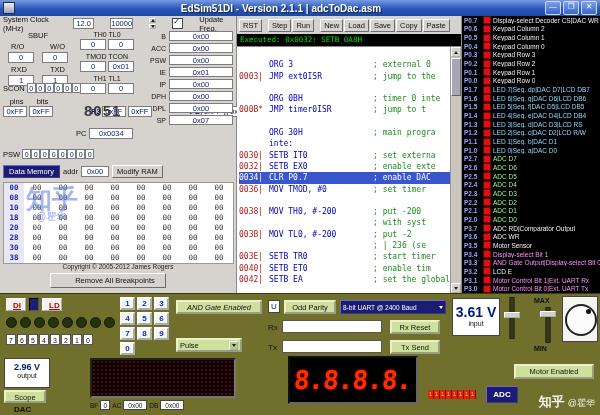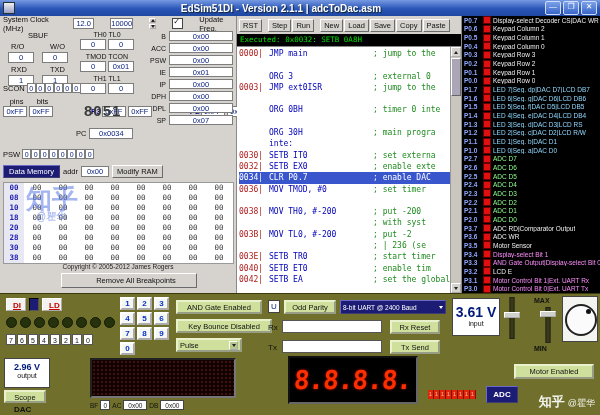"0000| JMP main ; jump" div.code-line { html: <div><span>0000|</span><span>JMP main</span><span>; jump to the</span></div> -> none }
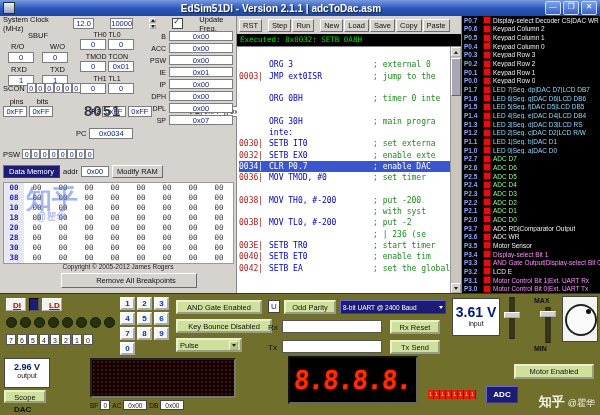"000B* JMP timer0ISR ; jump" div.code-line { html: none -> <div><span>000B*</span><span>JMP timer0ISR</span><span>; jump to t</span></div> }
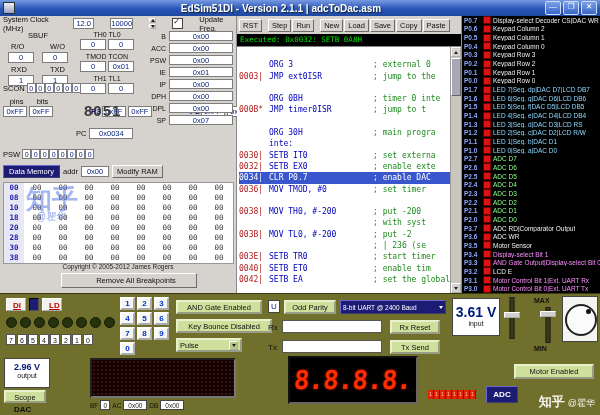"Remove All Breakpoints" #rm-bp { left: 61px -> 50px; width: 136px -> 116px }
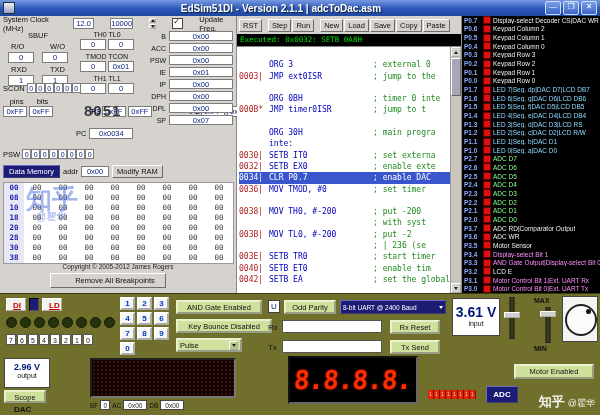"AND Gate Enabled" button.green-btn { font-style: none -> italic }
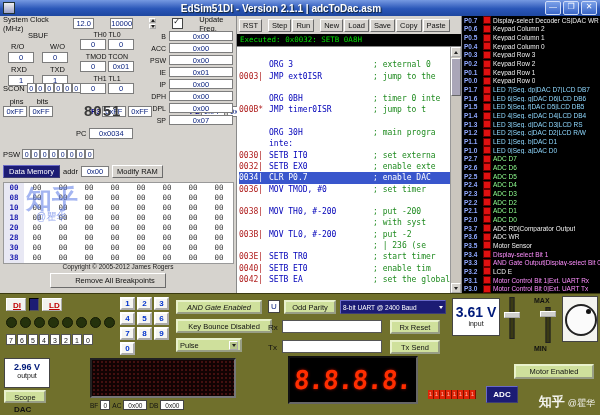"Key Bounce Disabled" button.green-btn { html: <button>Key Bounce Disabled</button> -> none }
